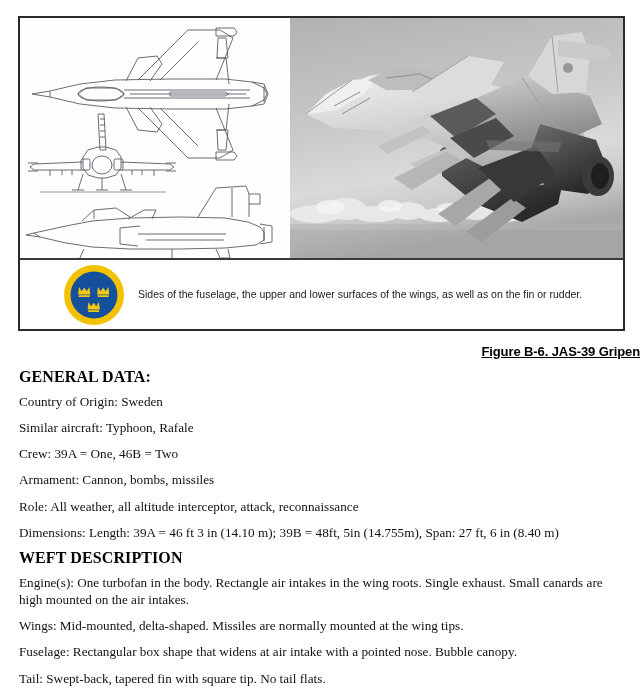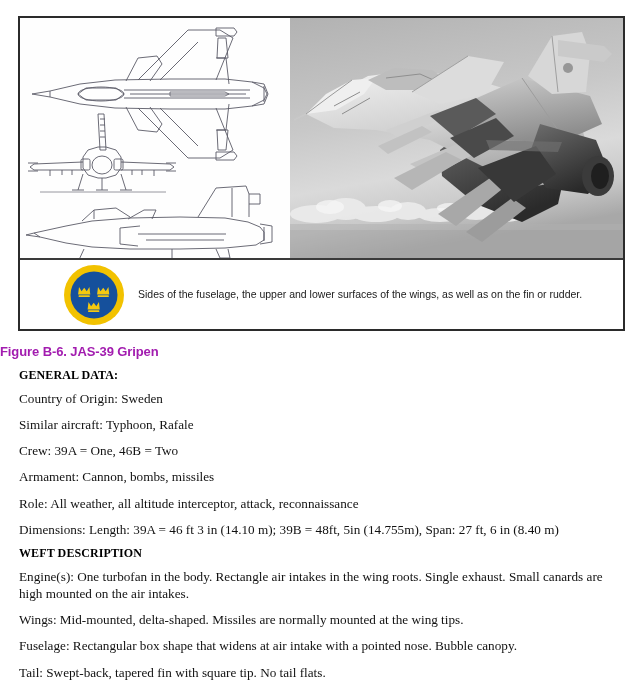"Figure B-6. JAS-39 Gripen" #figure-title { color: #a21caf -> #000000; text-align: left -> right; text-decoration: none -> underline }
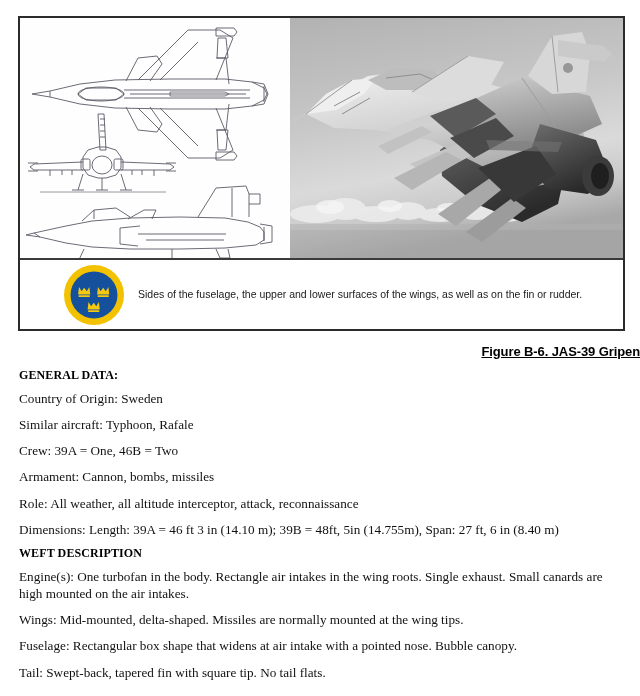"GENERAL DATA:" .sec-heading { font-size: 12px -> 16px }
